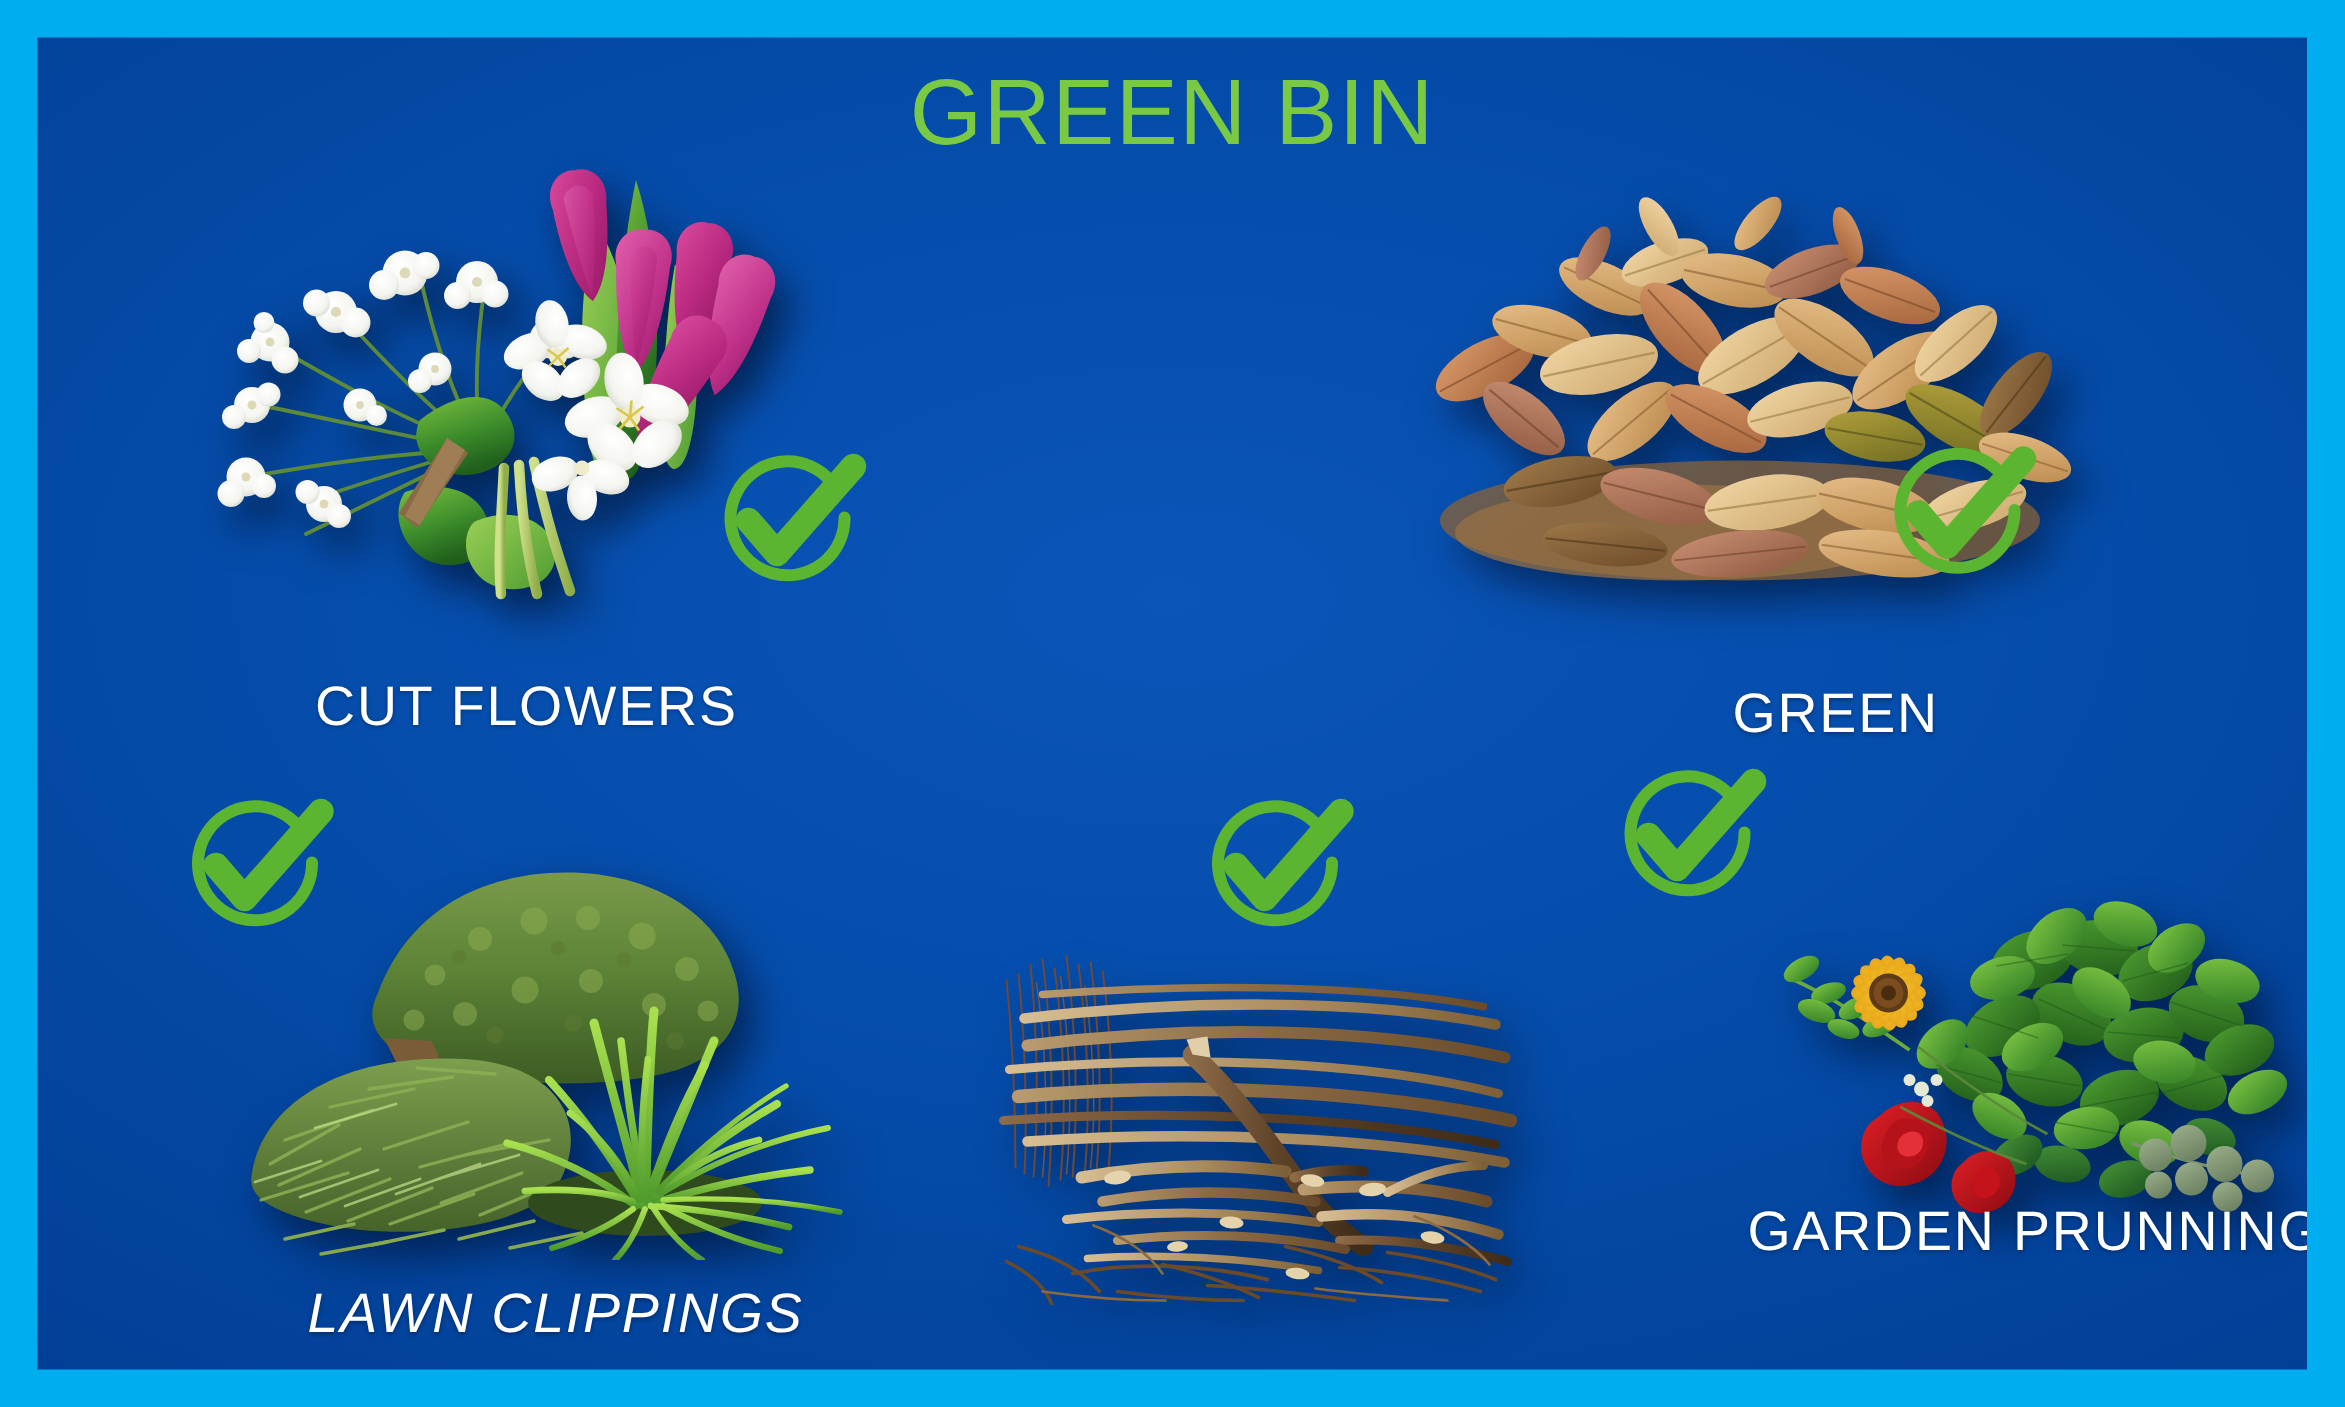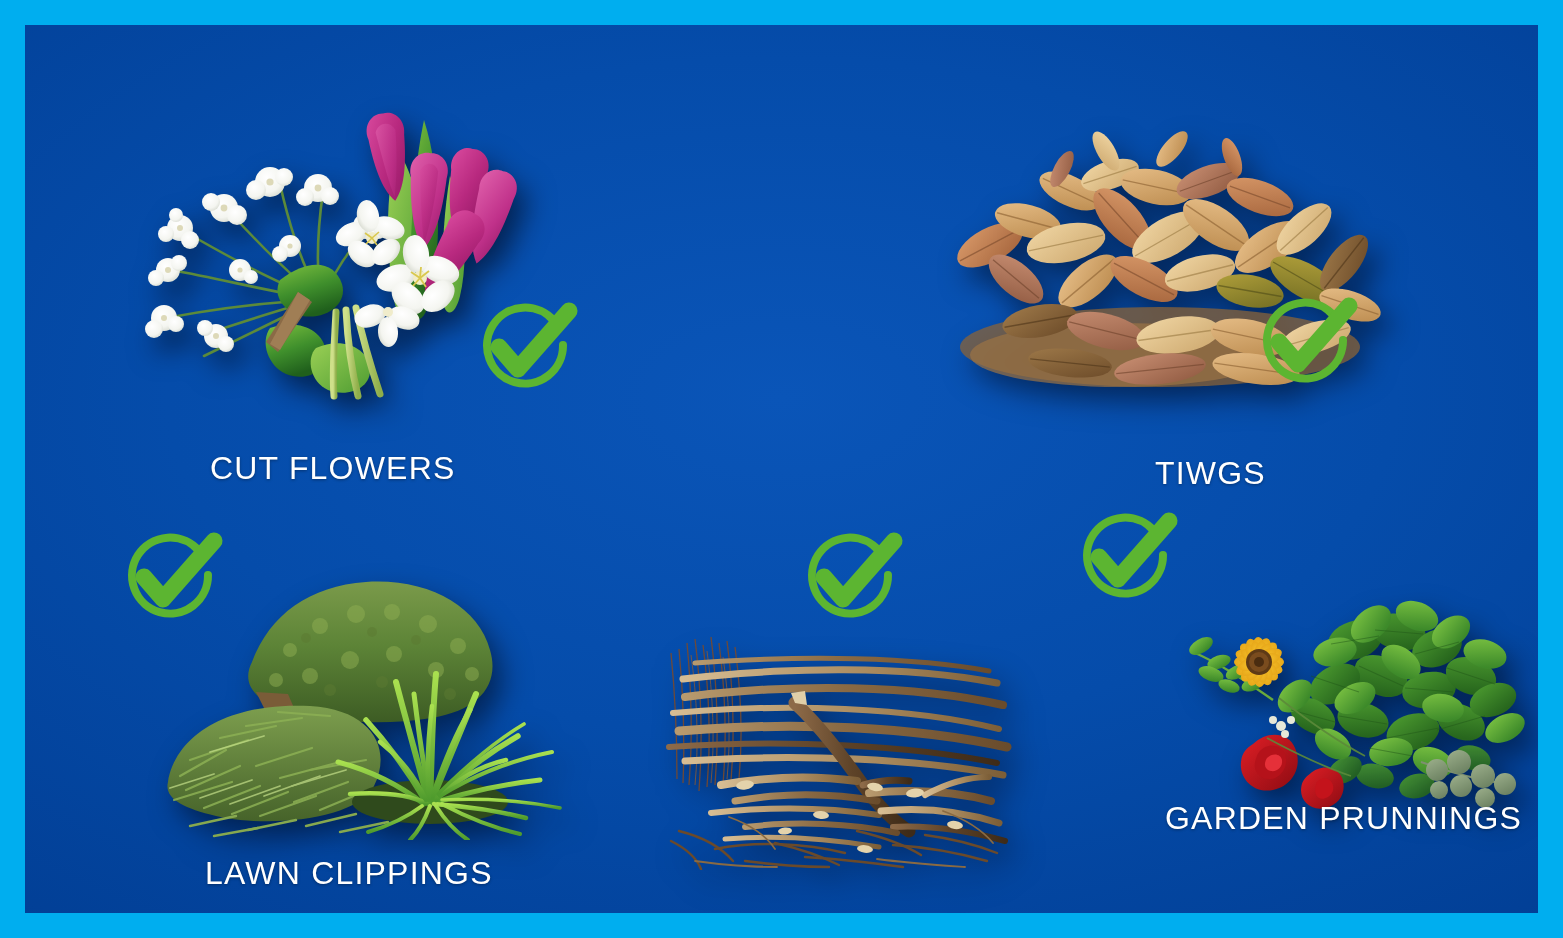"GREEN BIN" div { html: none -> <div>GREEN BIN</div> }
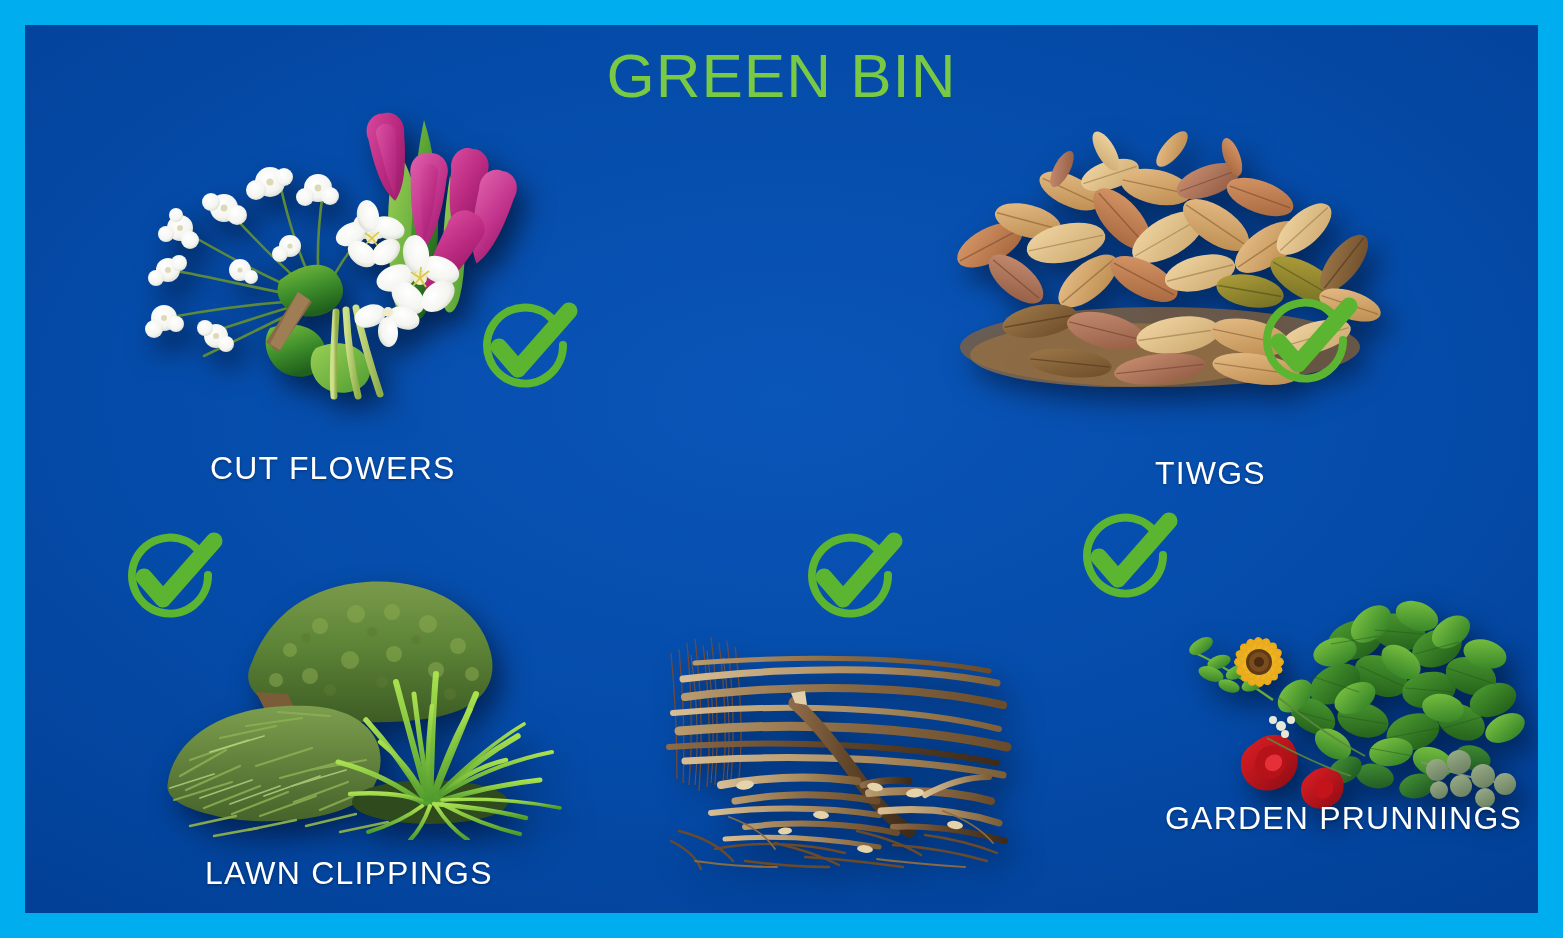"CUT FLOWERS" .caption { font-size: 32px -> 37px }
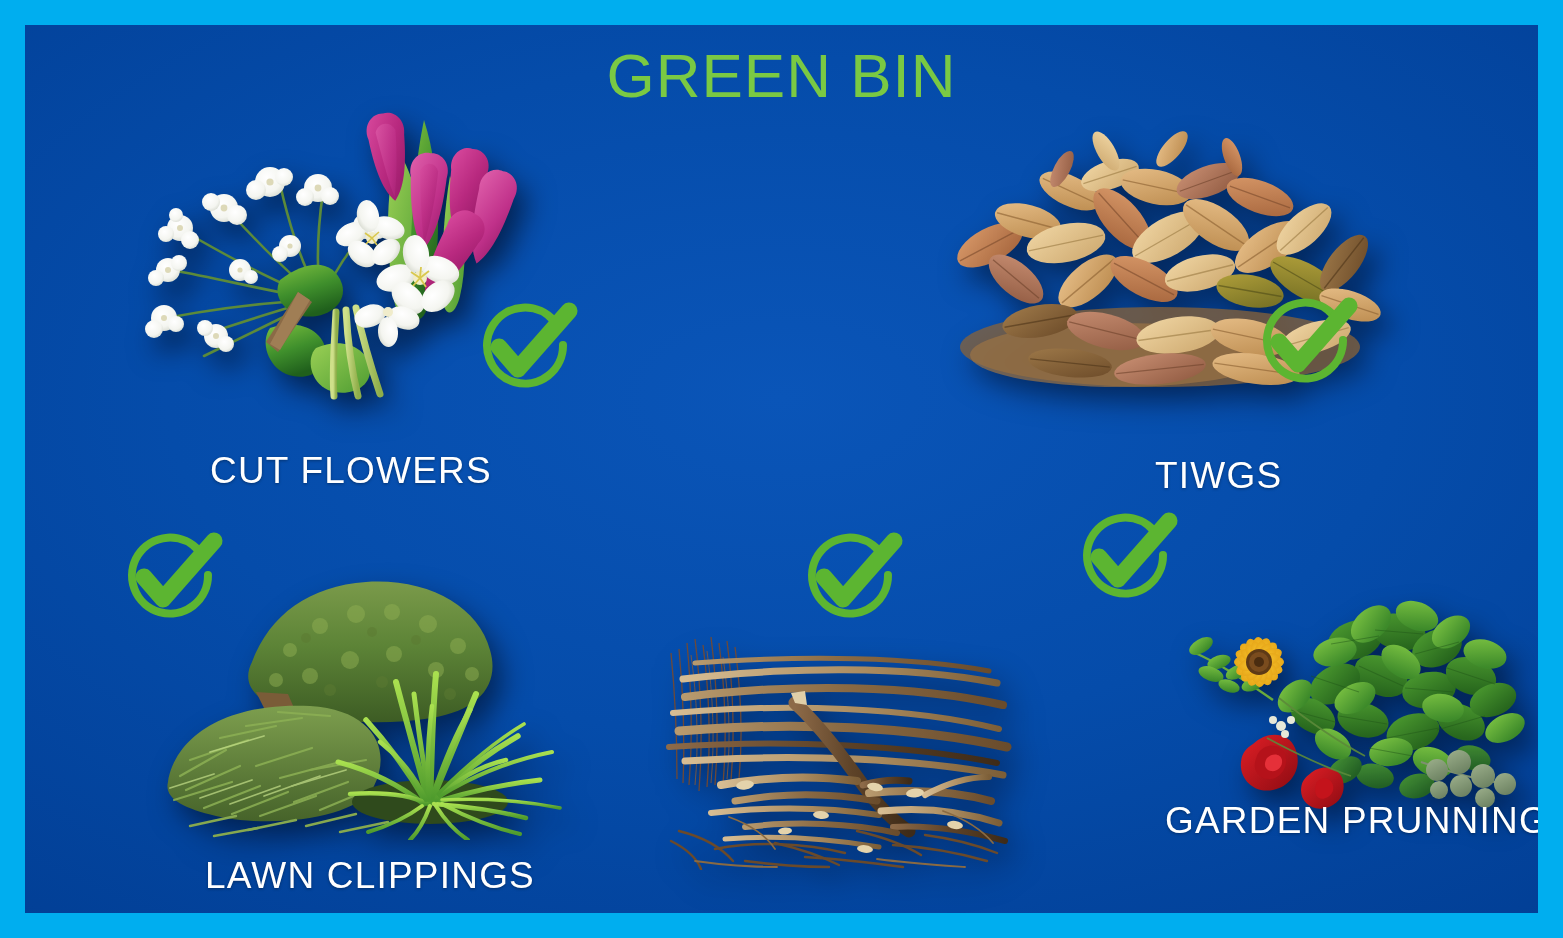"TIWGS" div.caption { text: TIWGS -> GREEN }
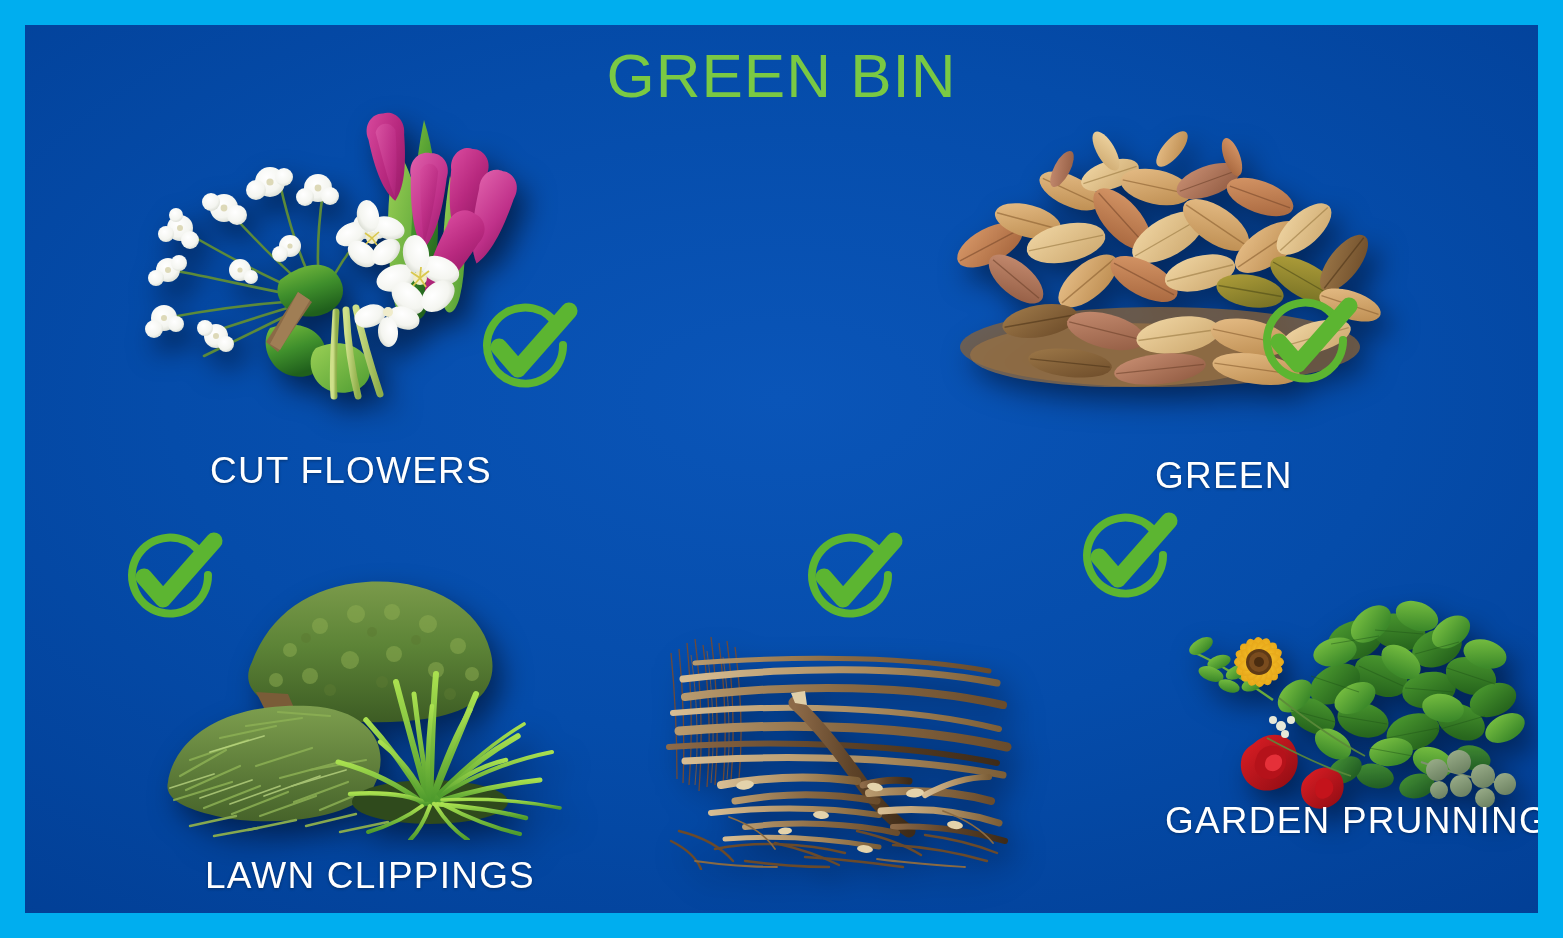"LAWN CLIPPINGS" #item-lawn { font-style: none -> italic }
